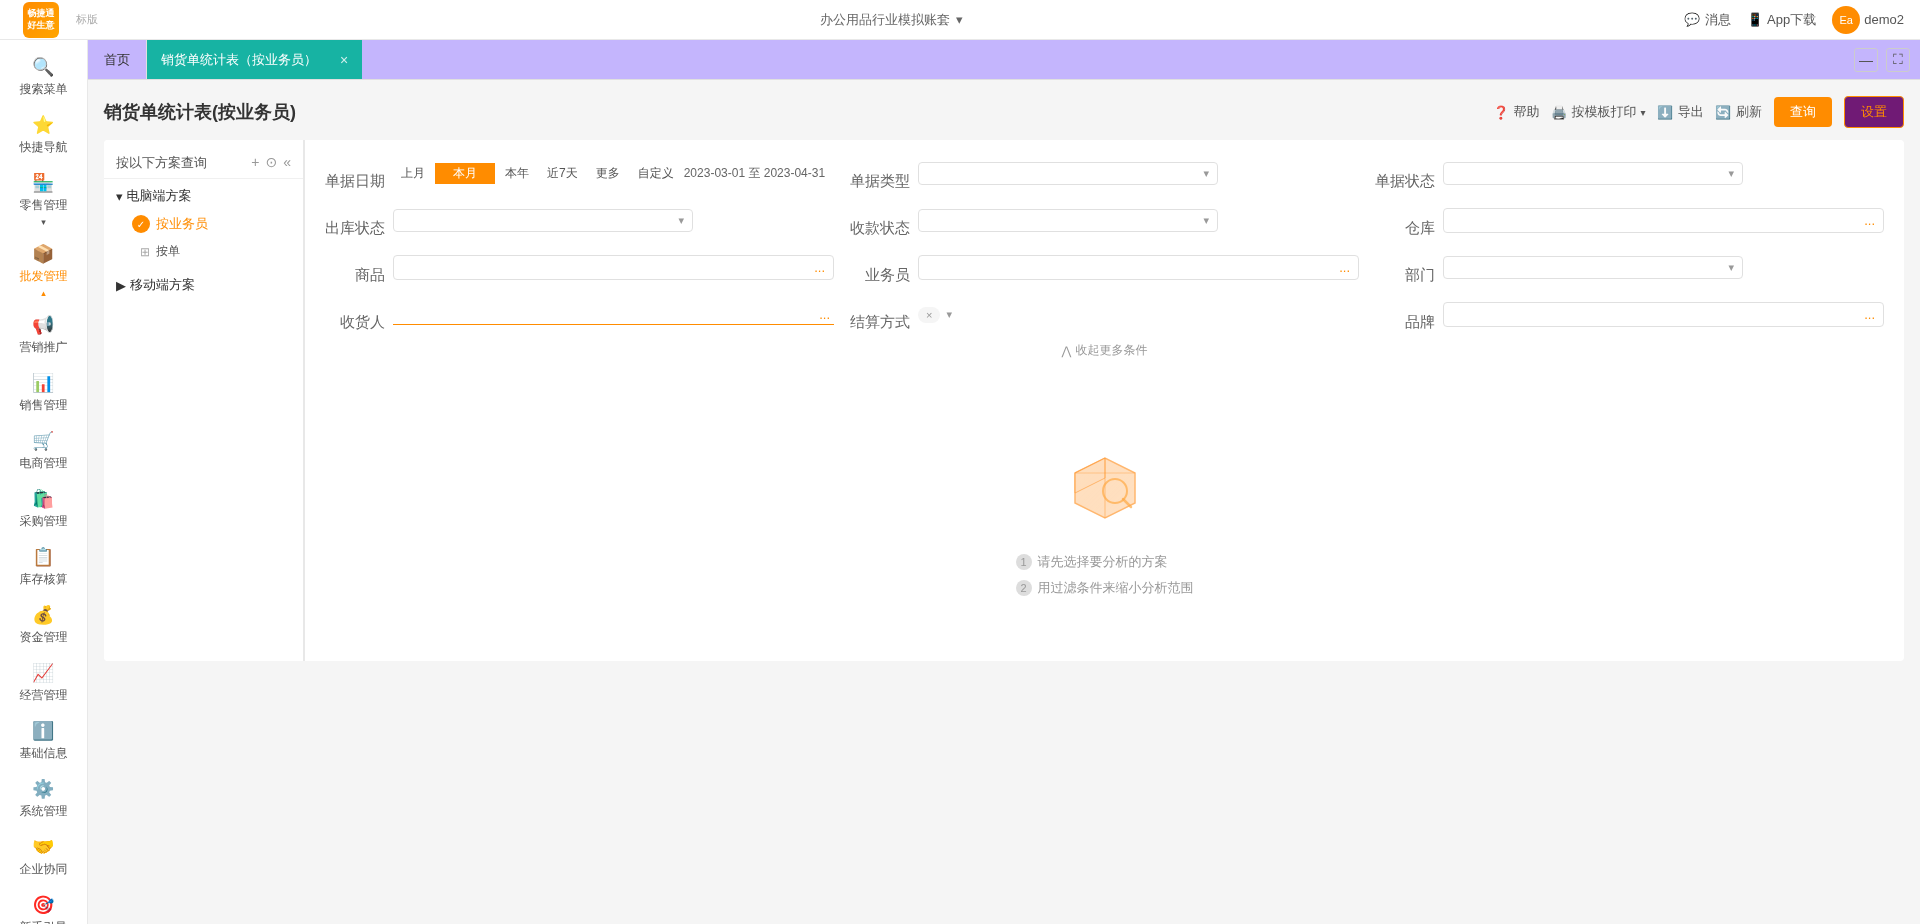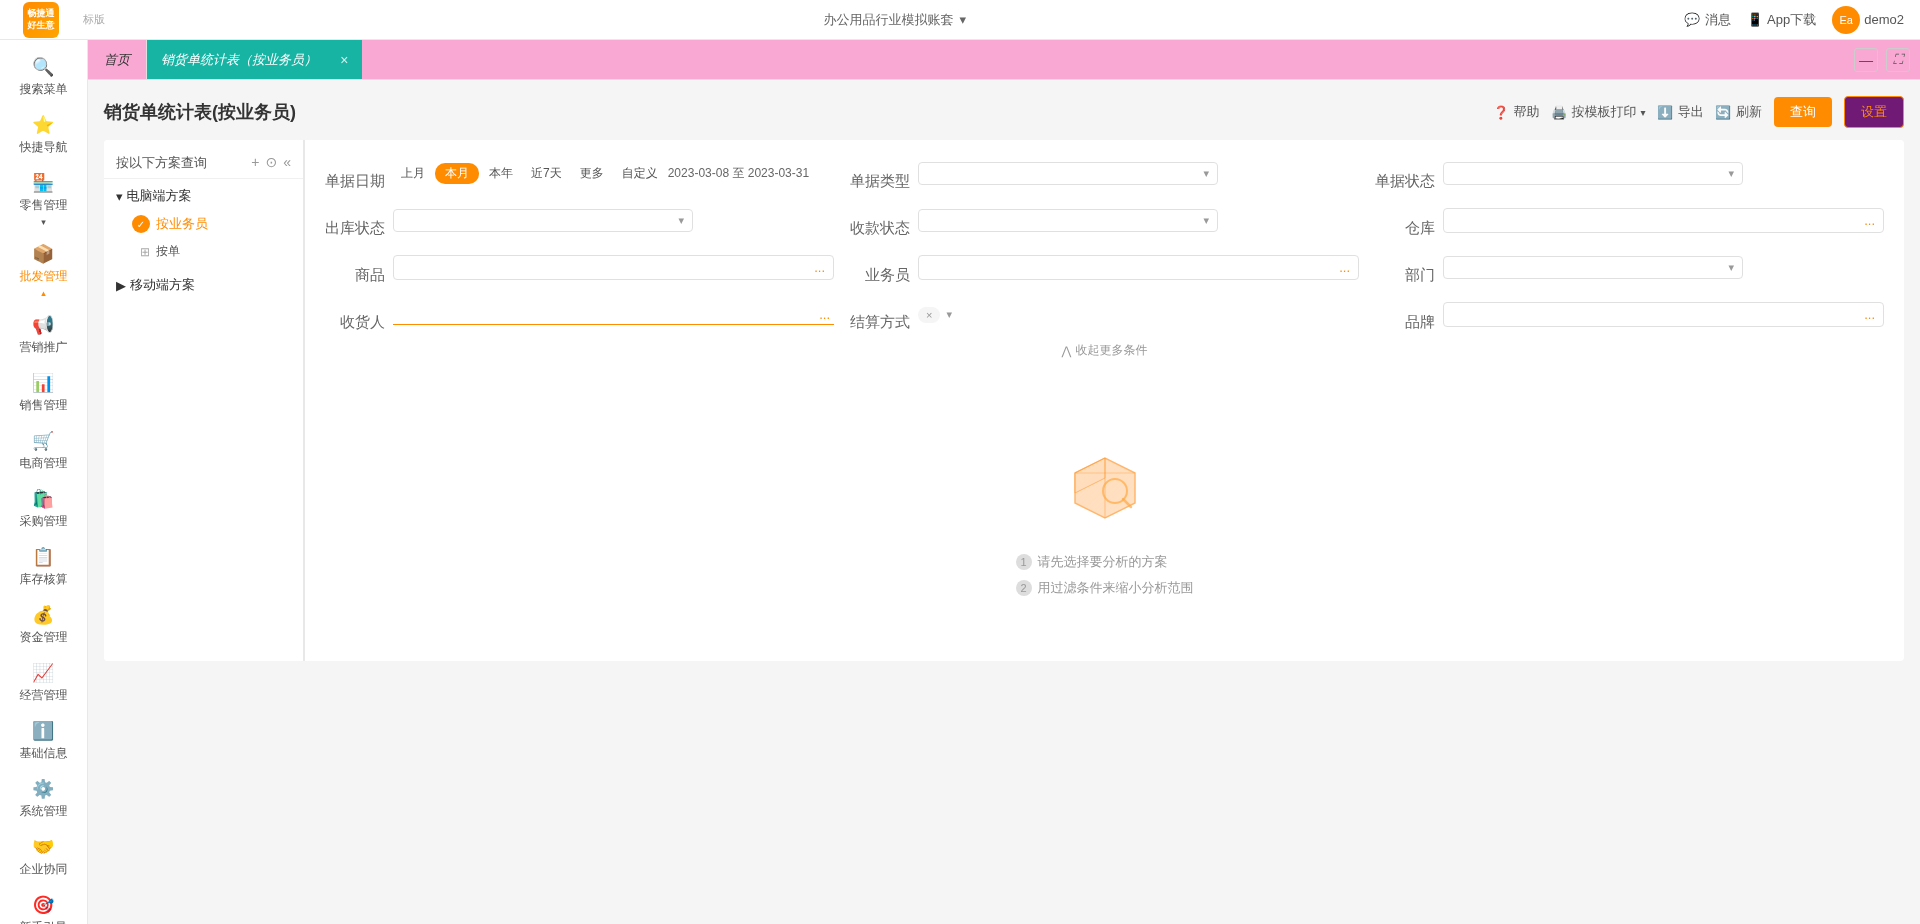"畅捷通" .top-bar-left { gap: 15px -> 8px }
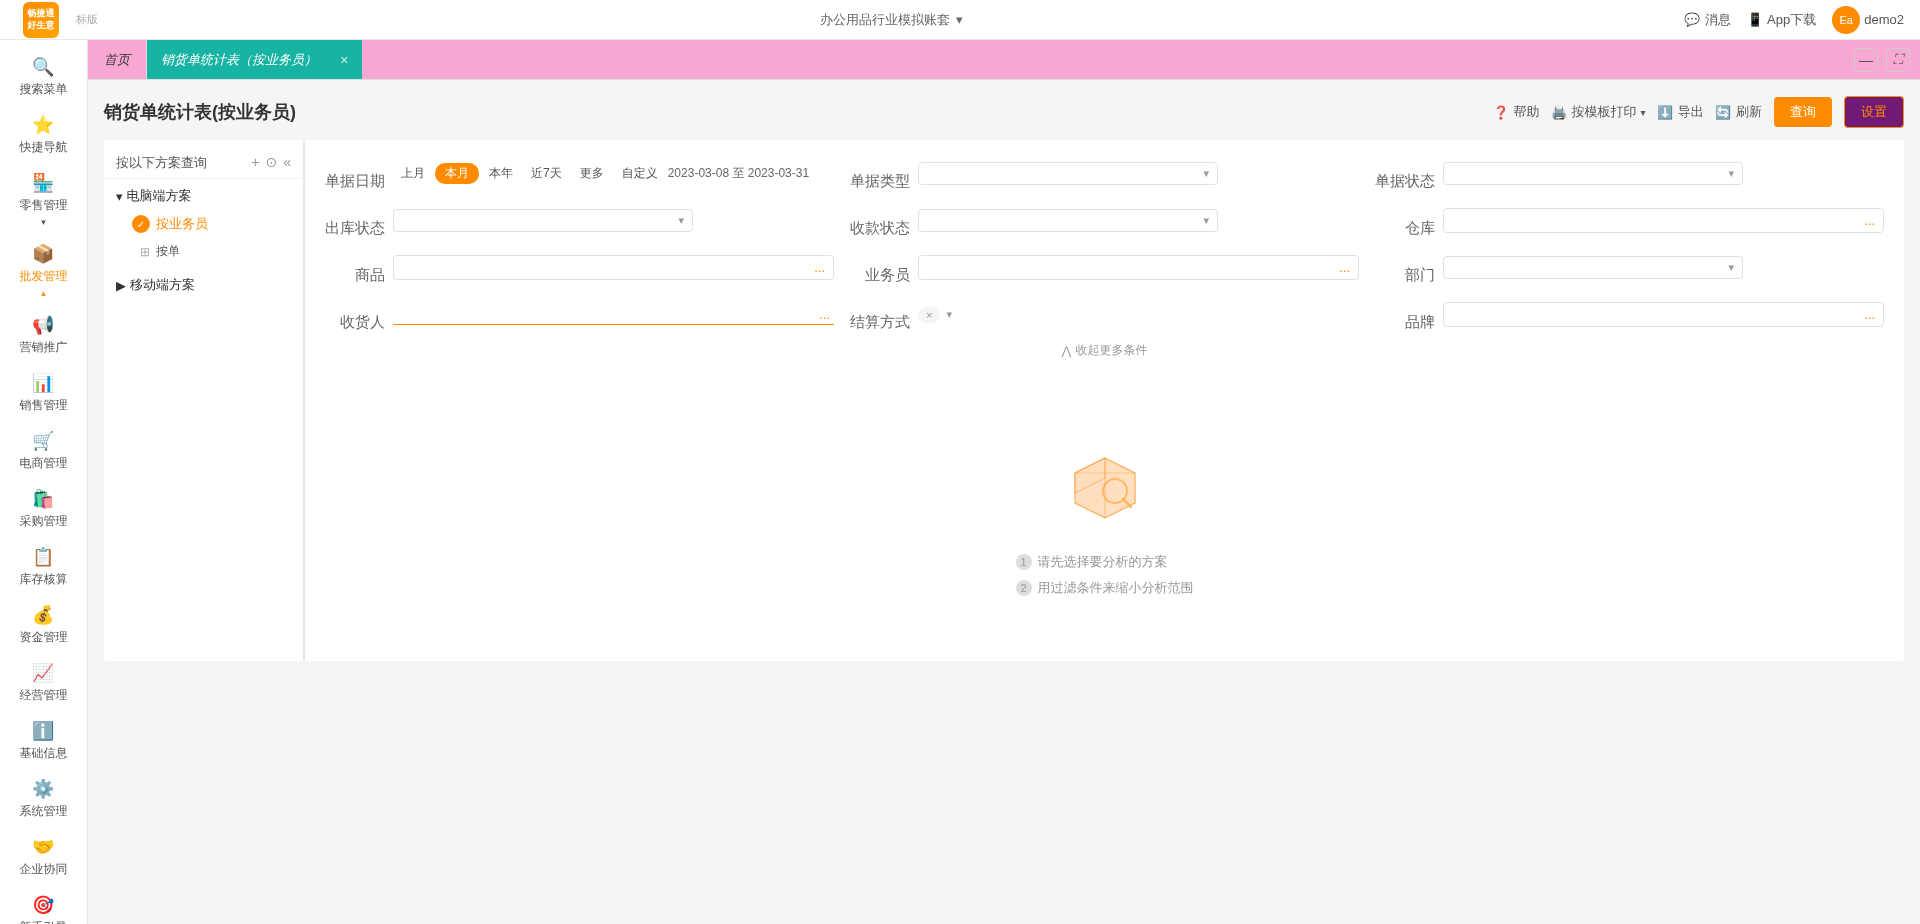"首页" .tab-bar { background: #f9a8d4 -> #c4b5fd; font-style: italic -> none }
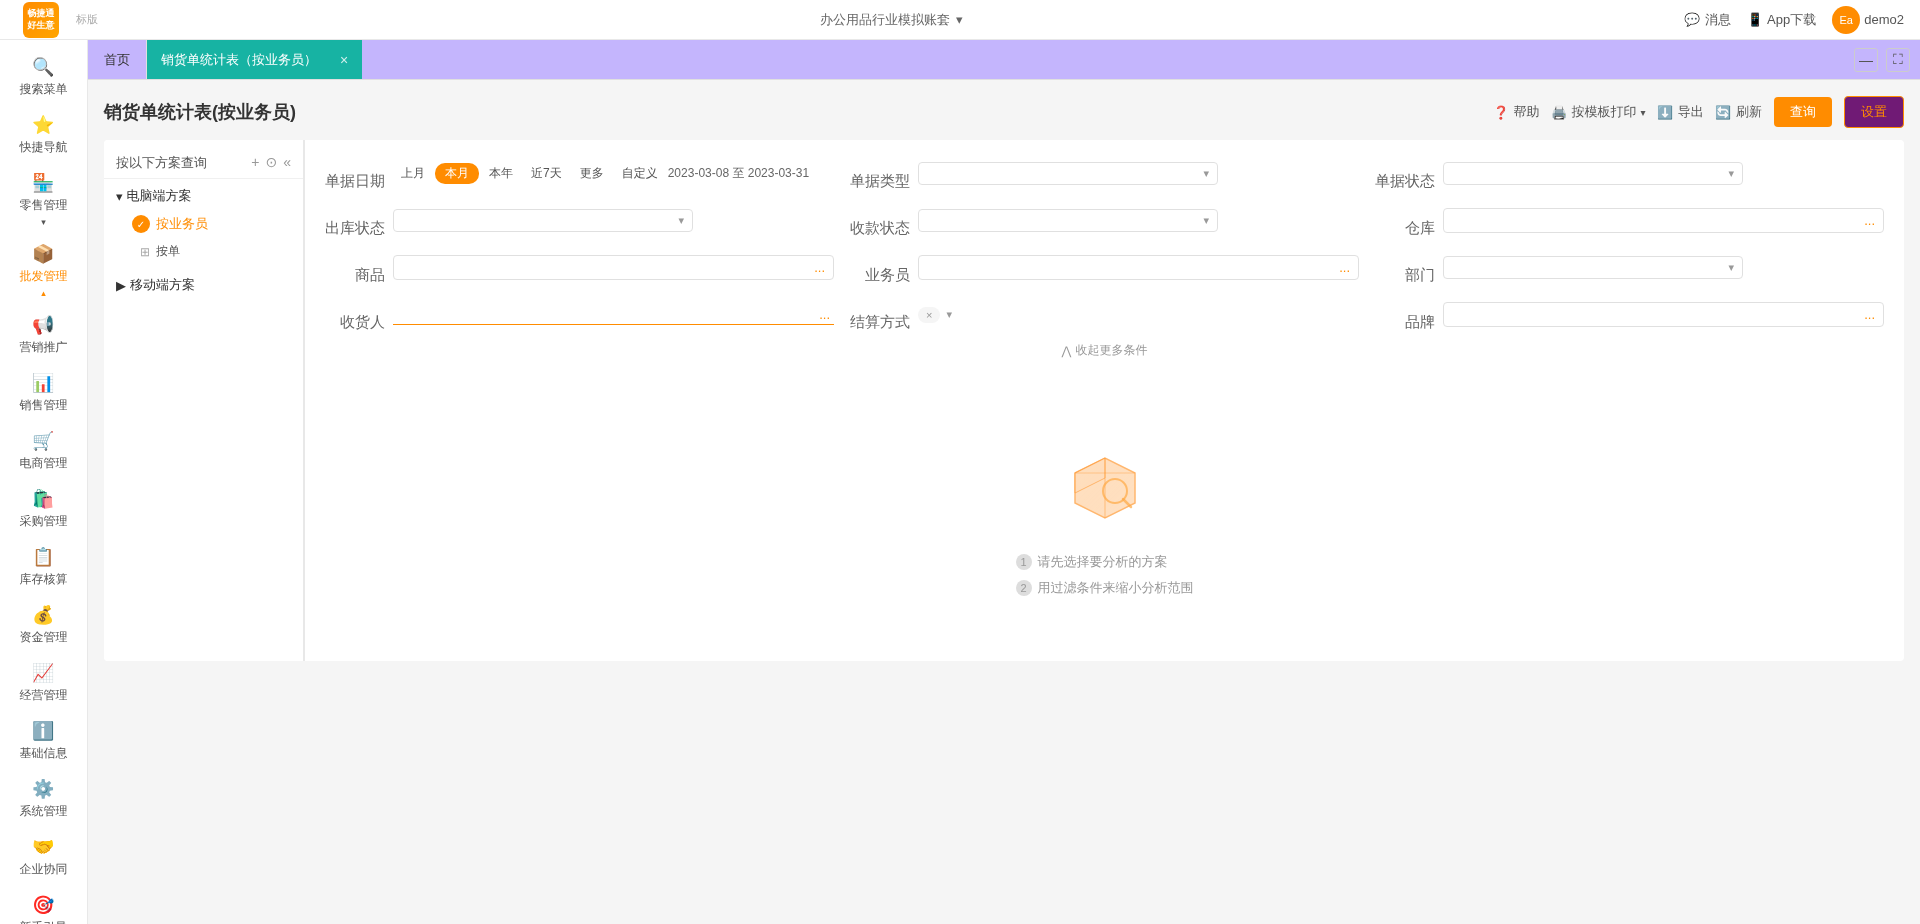"本月" .date-btn.active { border-radius: 10px -> 0; padding: 2px 10px -> 2px 18px }
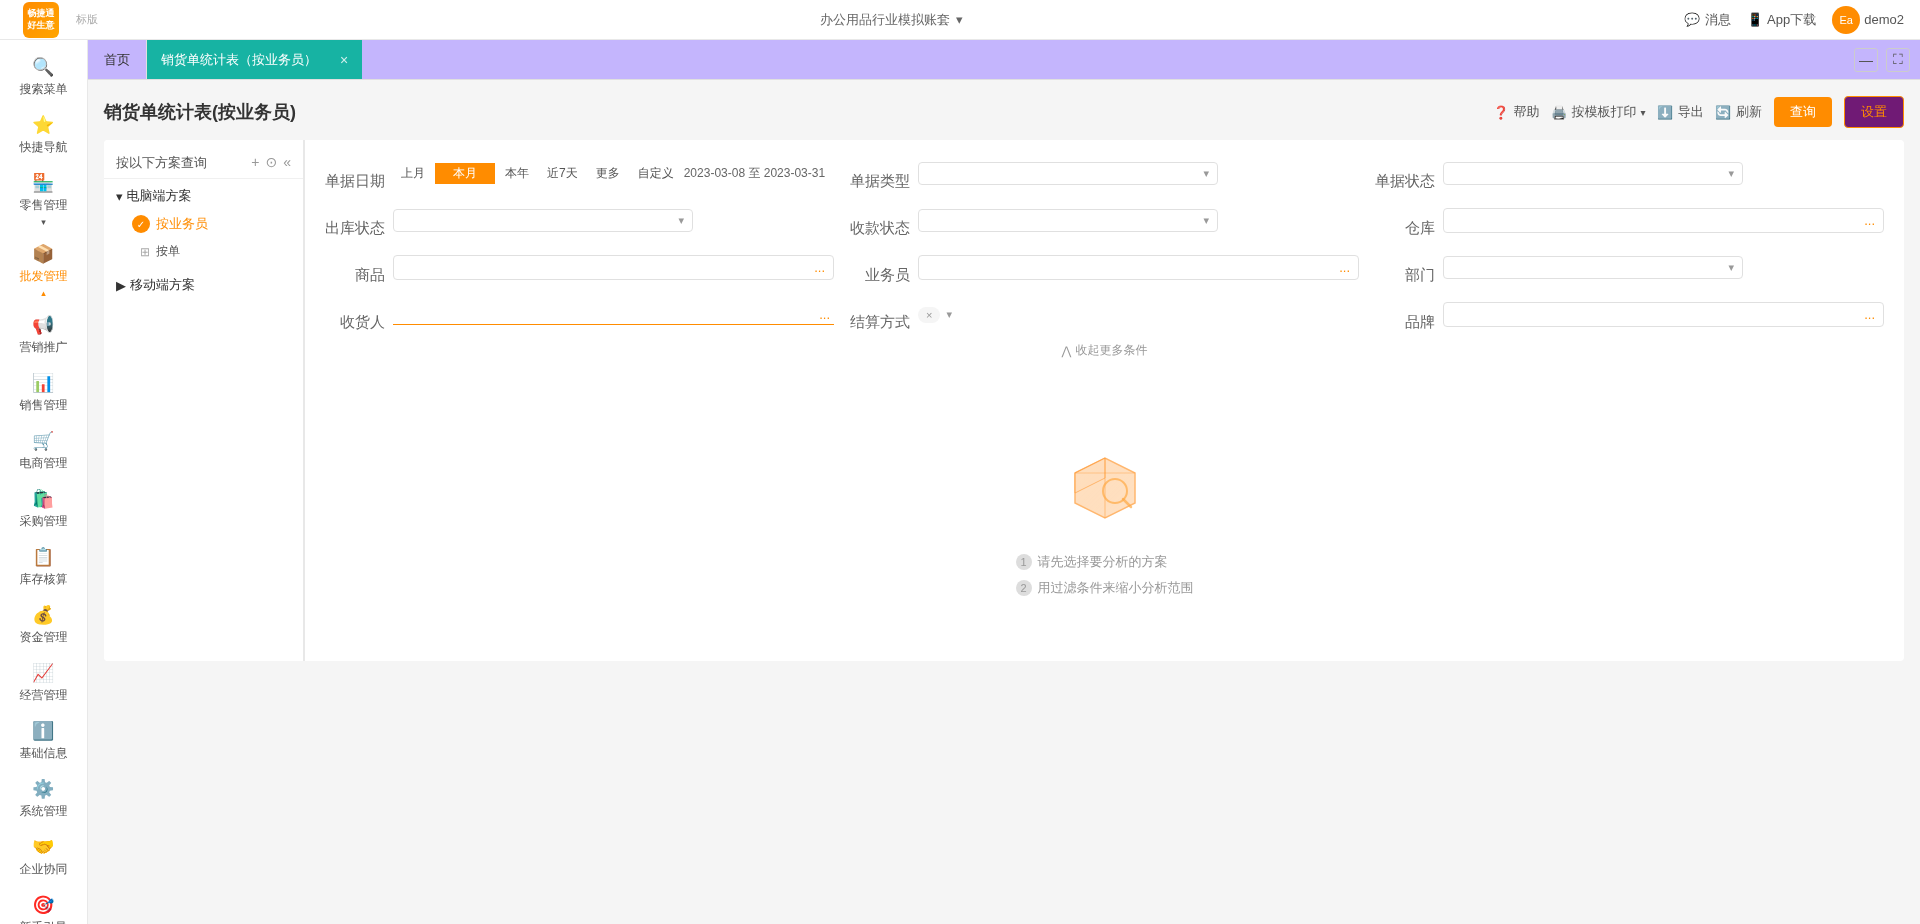"2023-03-08 至 2023-03-31" span.date-range { text: 2023-03-08 至 2023-03-31 -> 2023-03-01 至 2023-04-31 }
